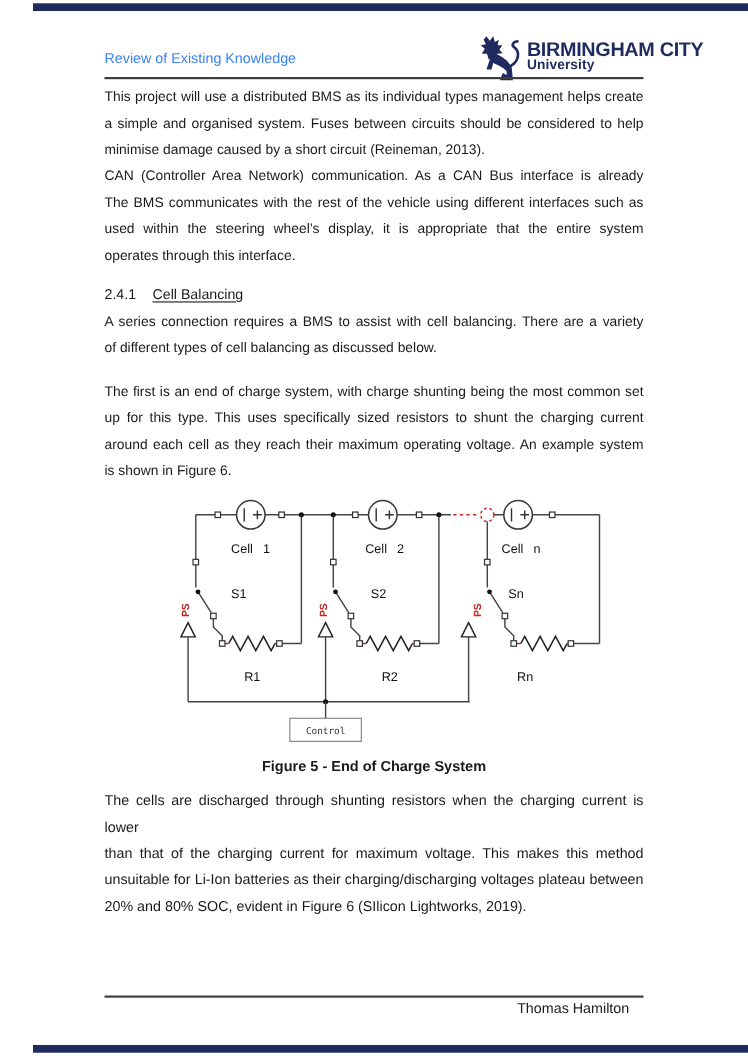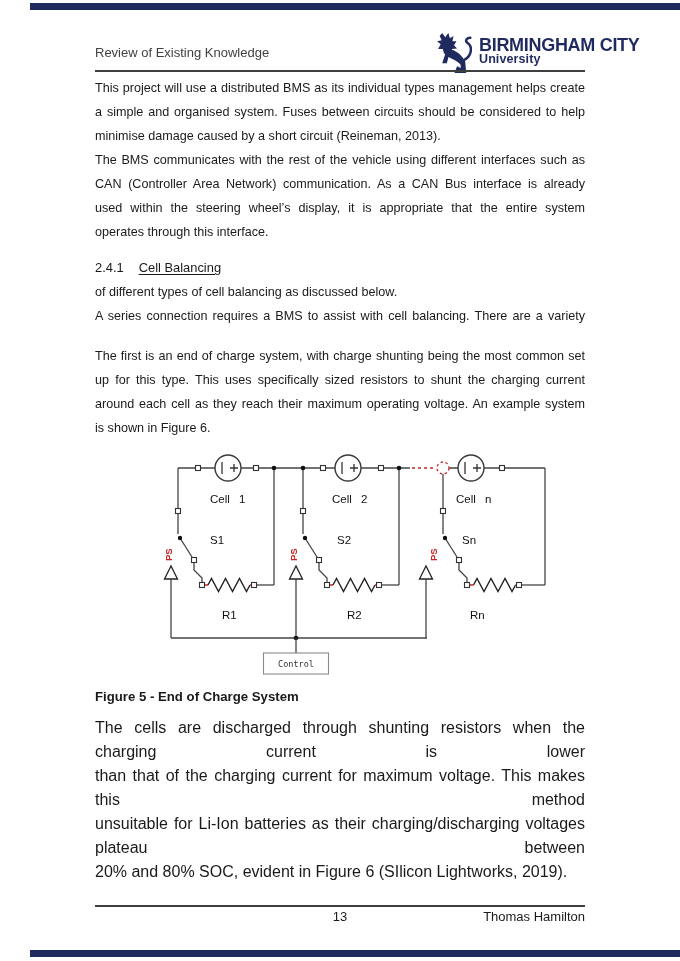"Review of Existing Knowledge" .header-title { color: #404040 -> #3b82f6 }
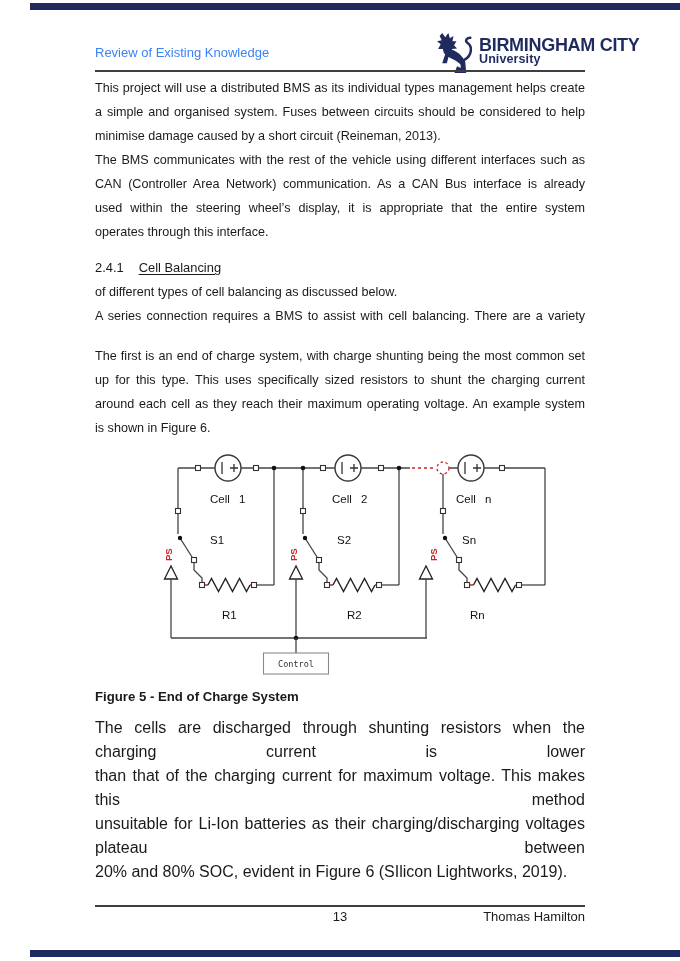"The BMS communicates with the" div.jline { order: before "CAN (Controller Area Network)" -> after "CAN (Controller Area Network)" }
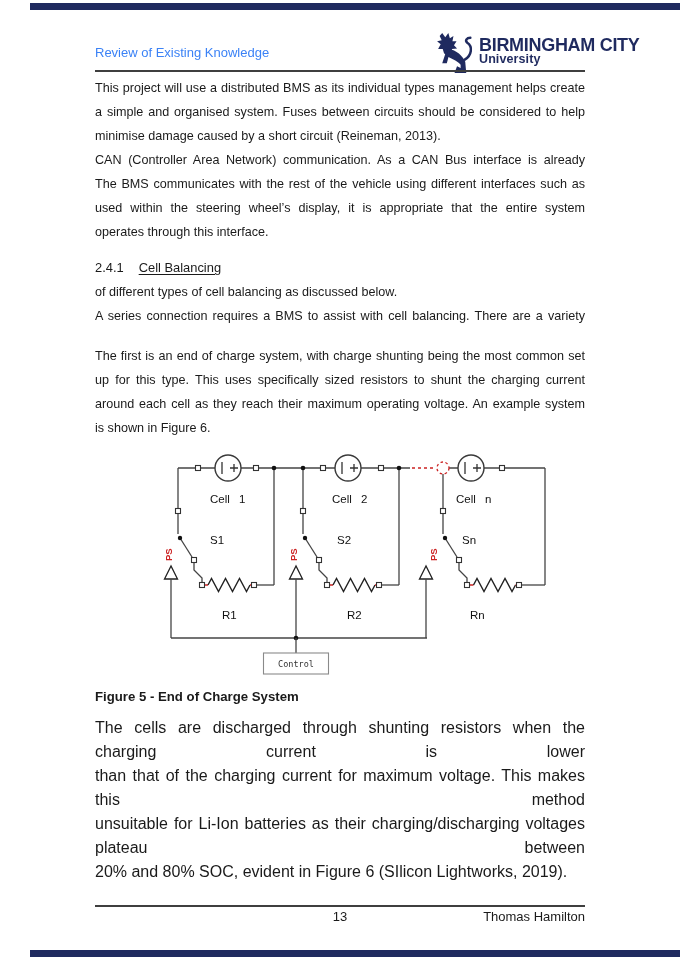"of different types of cell" div.jline { order: before "A series connection requires a" -> after "A series connection requires a" }
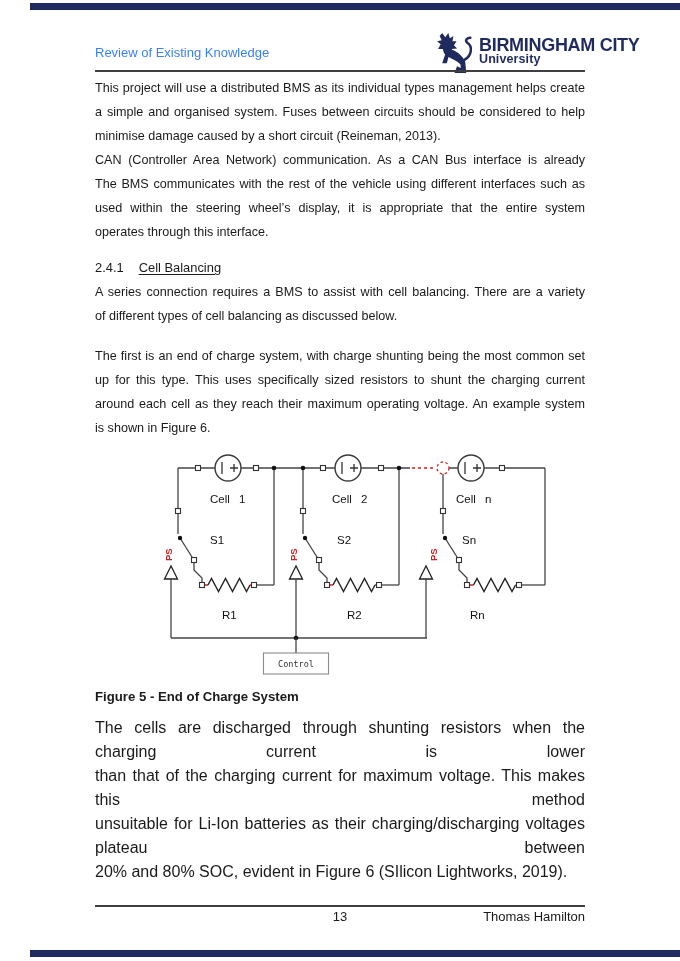"Figure 5 - End of" .figure-caption { text-align: none -> center }
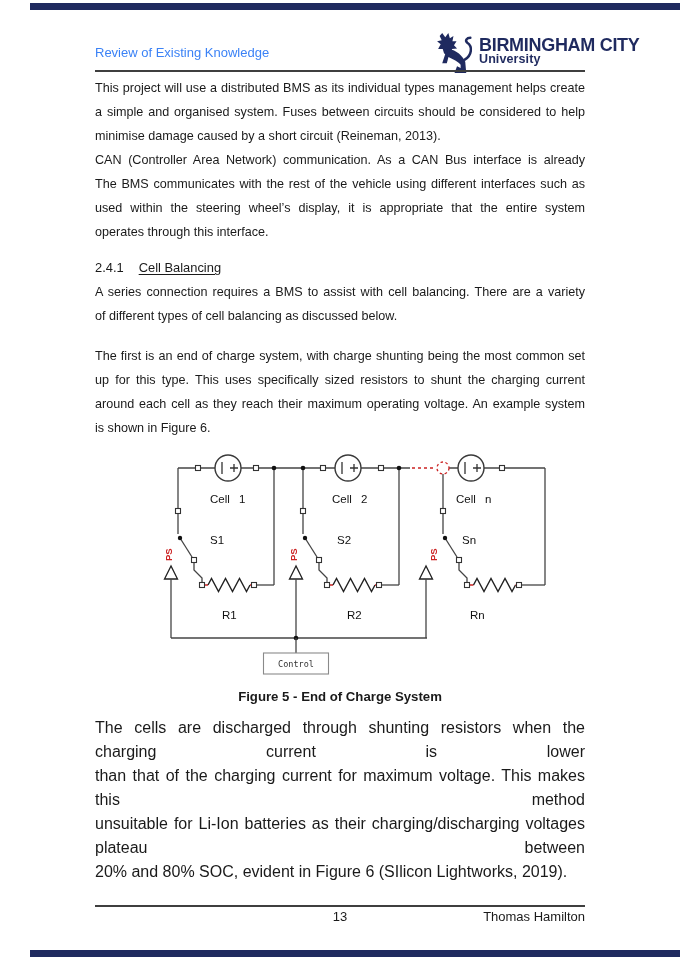"The cells are discharged through" .para5 { font-size: 16px -> 13px }
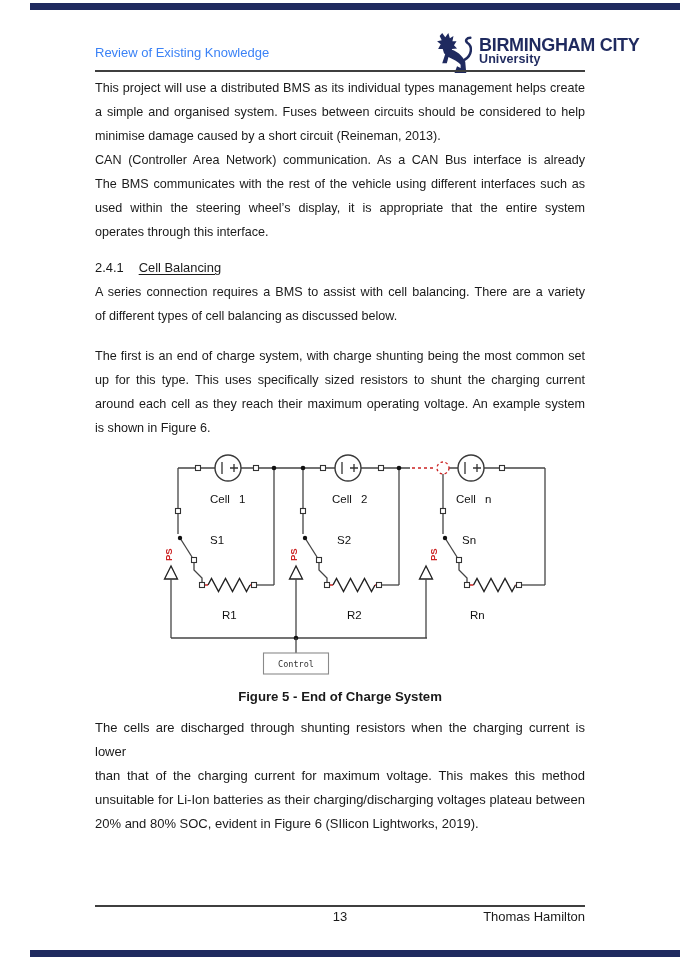"13" span.page-number { html: <span>13</span> -> none }
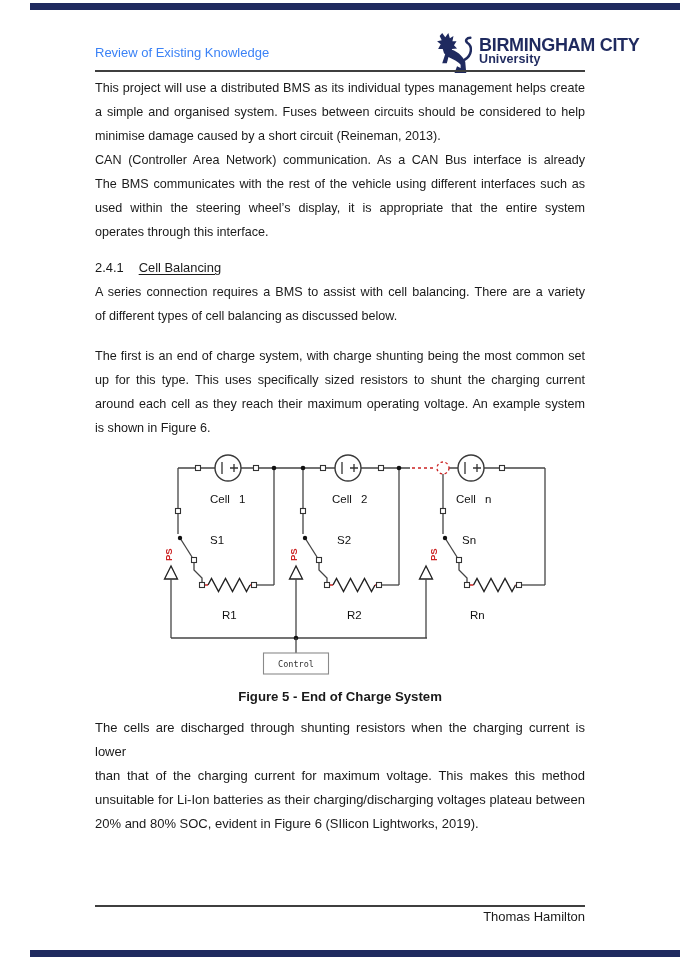"Thomas Hamilton" .author-name { right: 0 -> 13px }
